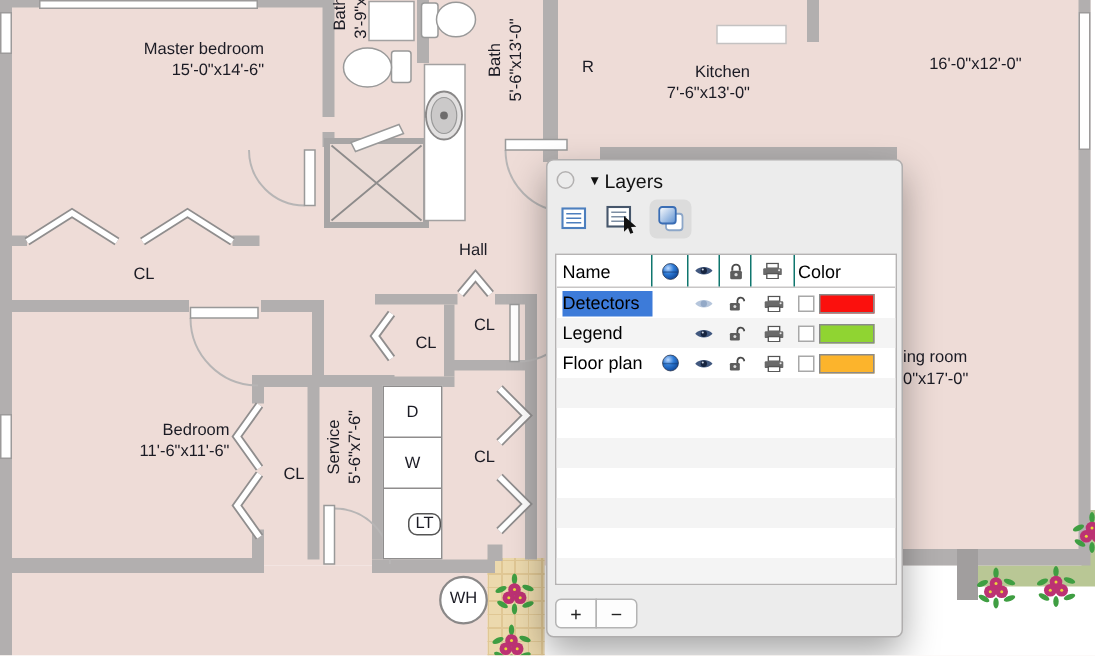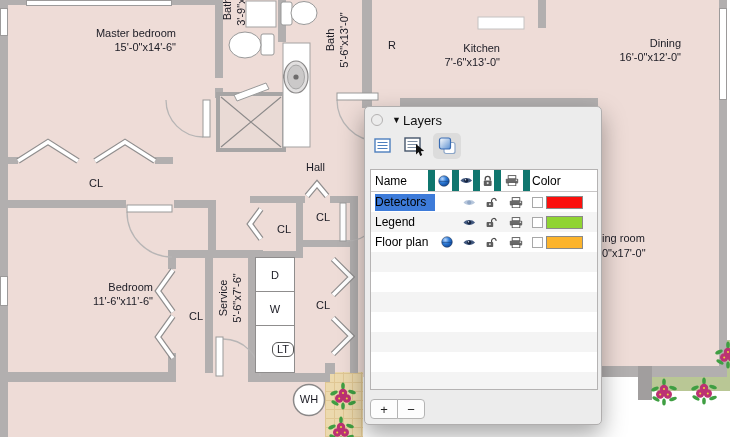"Dining" div { html: <div>Dining</div> -> none }
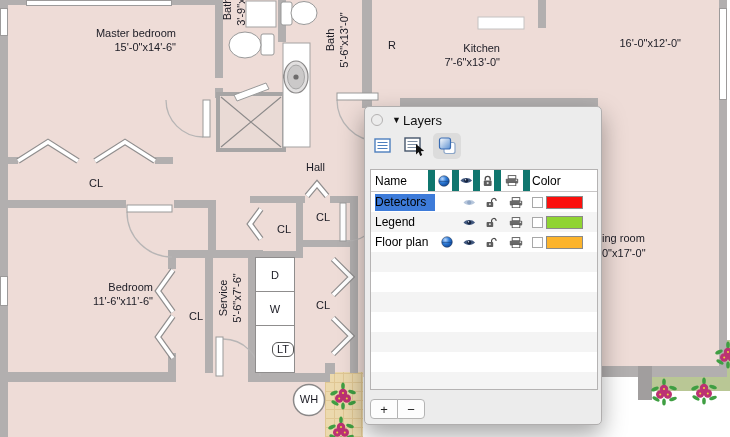"Name" .thead .cell { border-right: 7px solid #0f766e -> 1px solid #0f766e }
